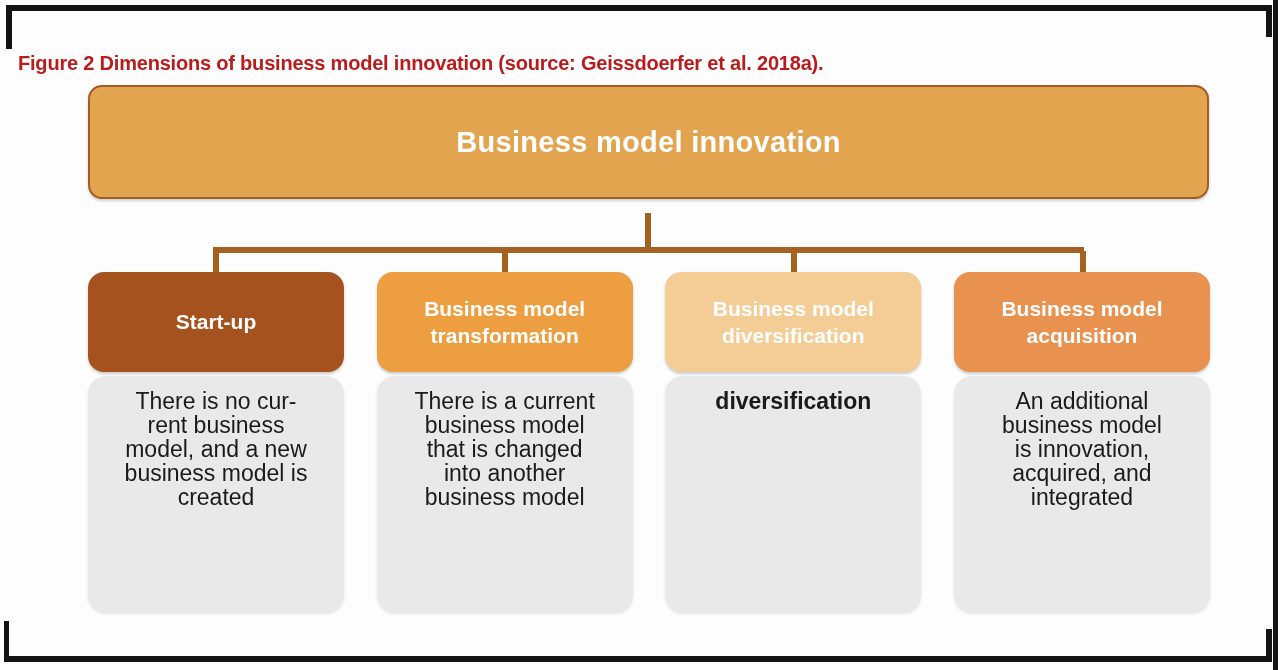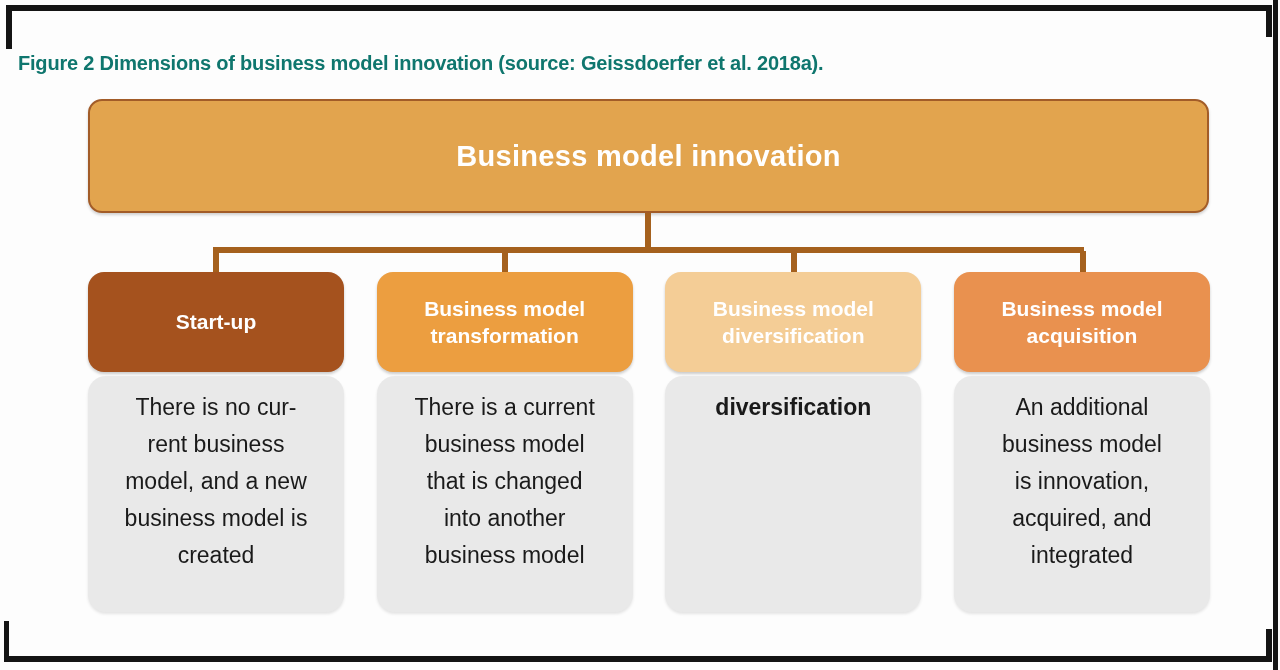"Figure 2 Dimensions of business" .caption { color: #0f766e -> #b91c1c }
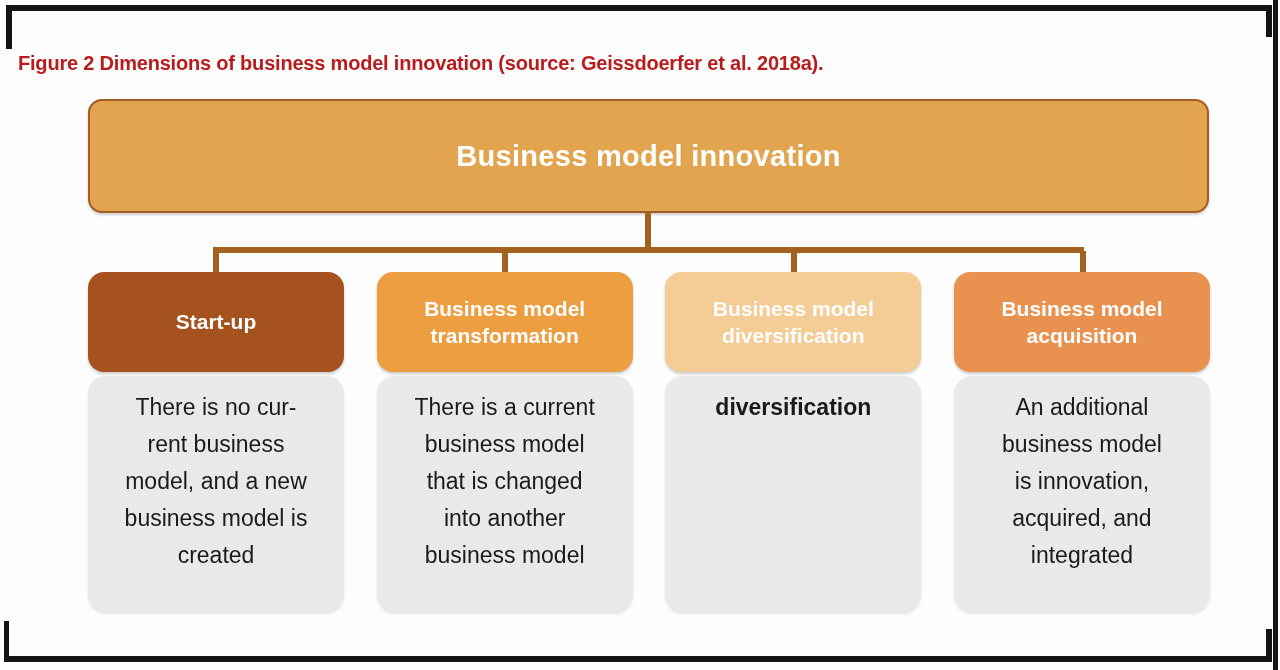"Business model innovation" .root-box { top: 99px -> 85px }
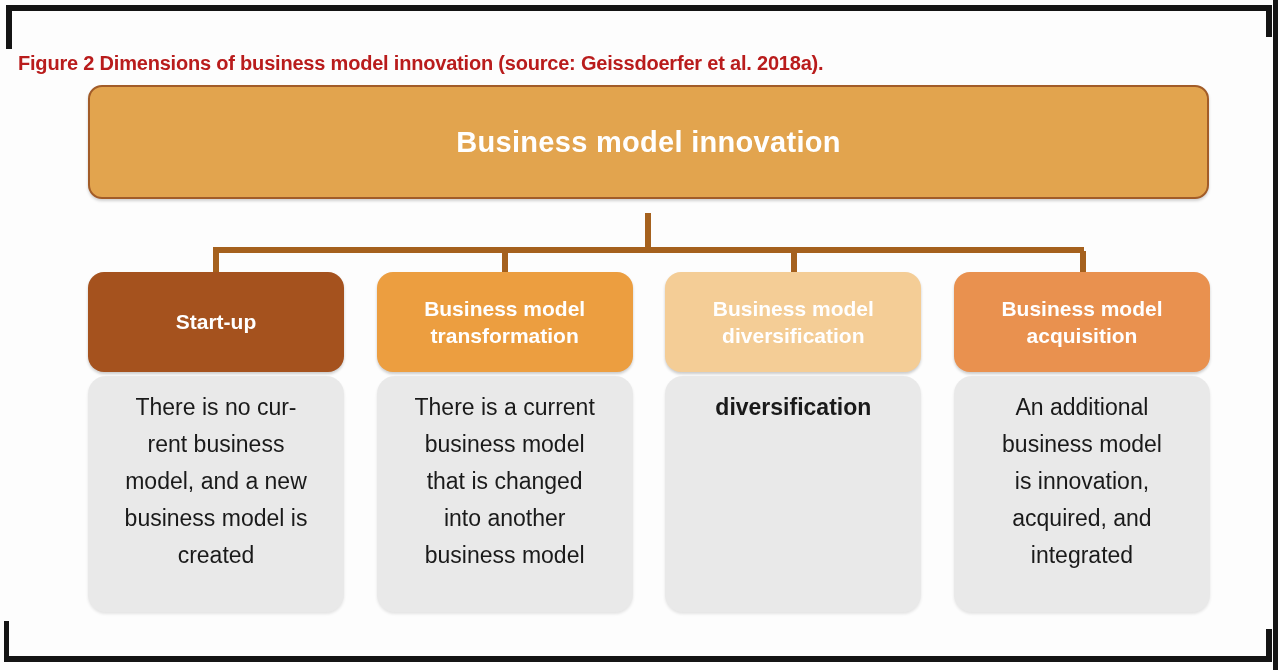"There is no cur-" .desc-text { line-height: 37px -> 24px }
